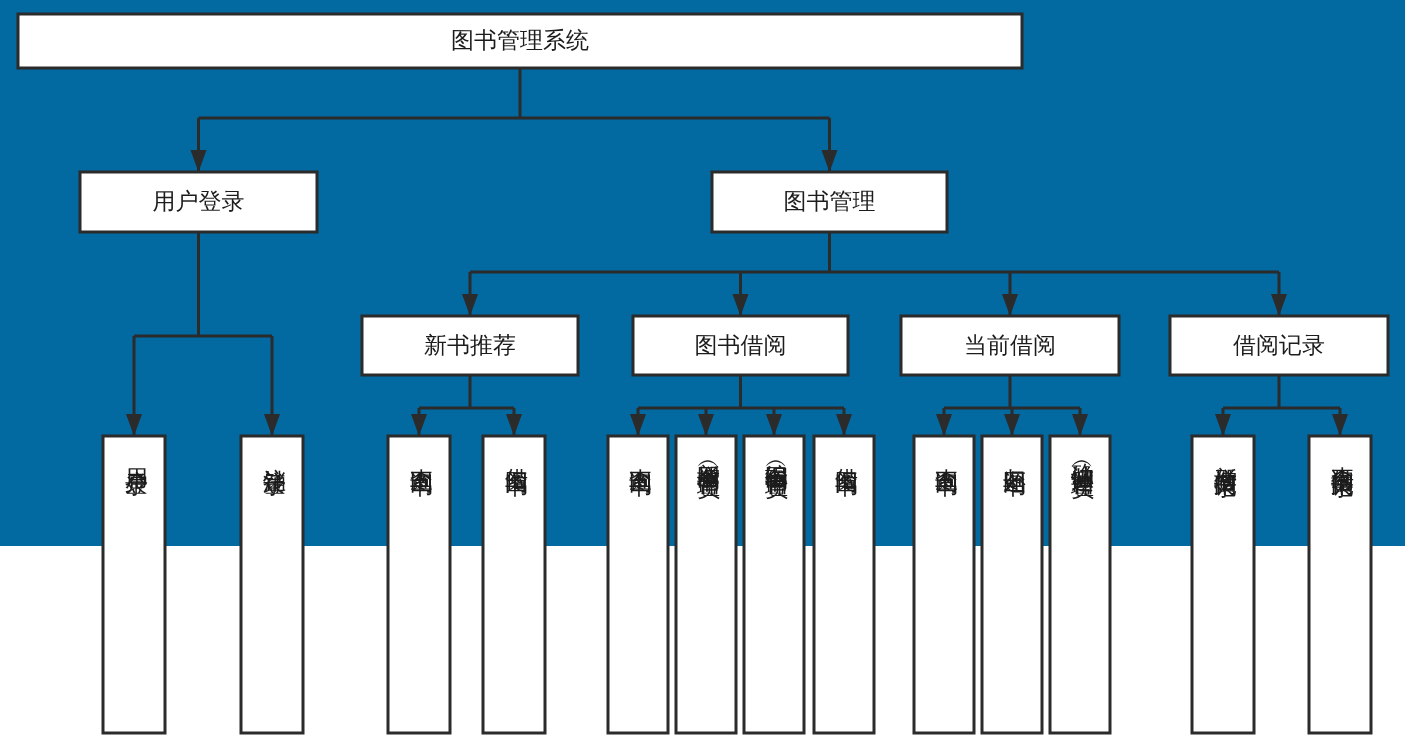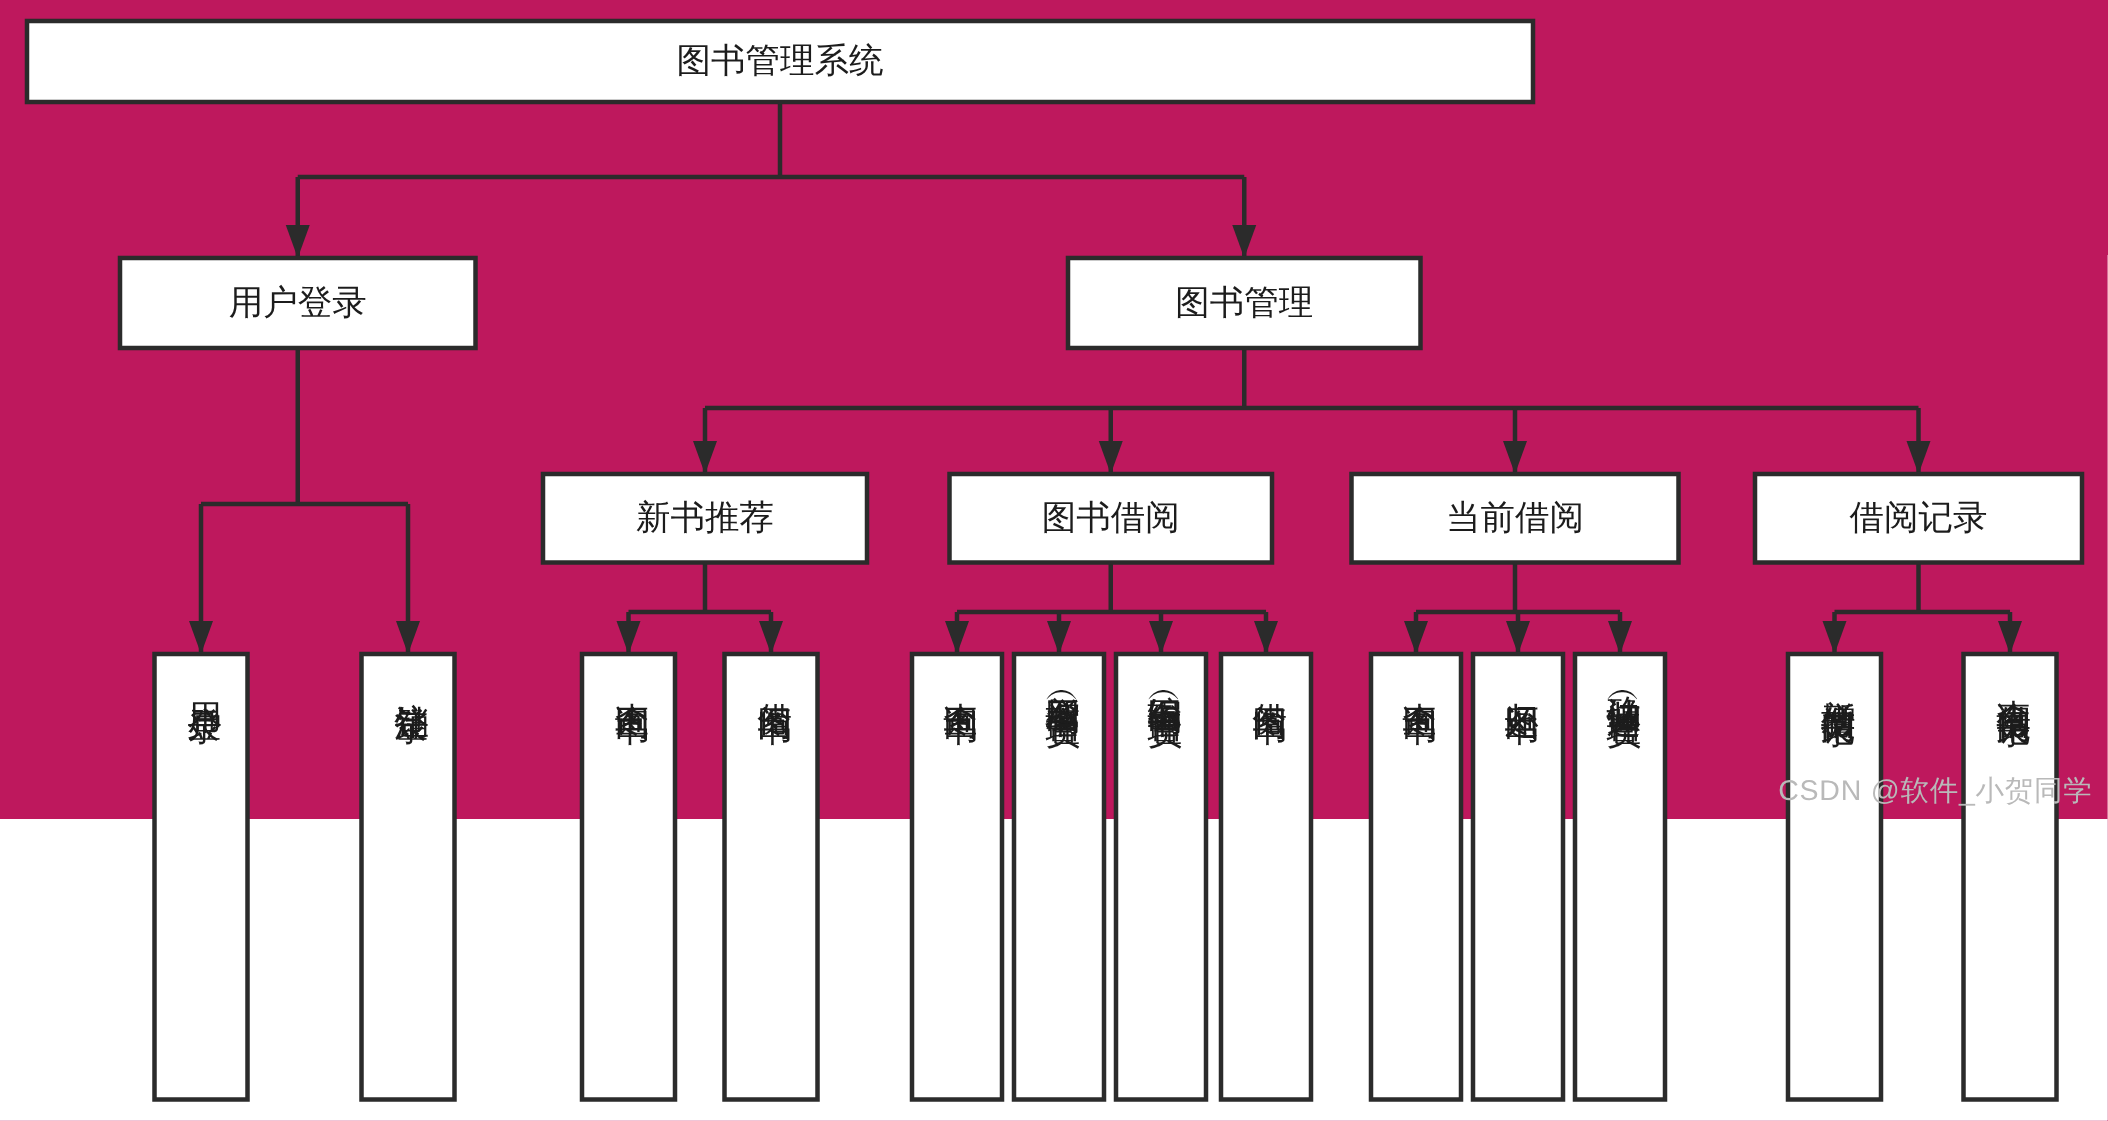"图书管理系统" #diagram-root { background: #be185d -> #0369a1 }
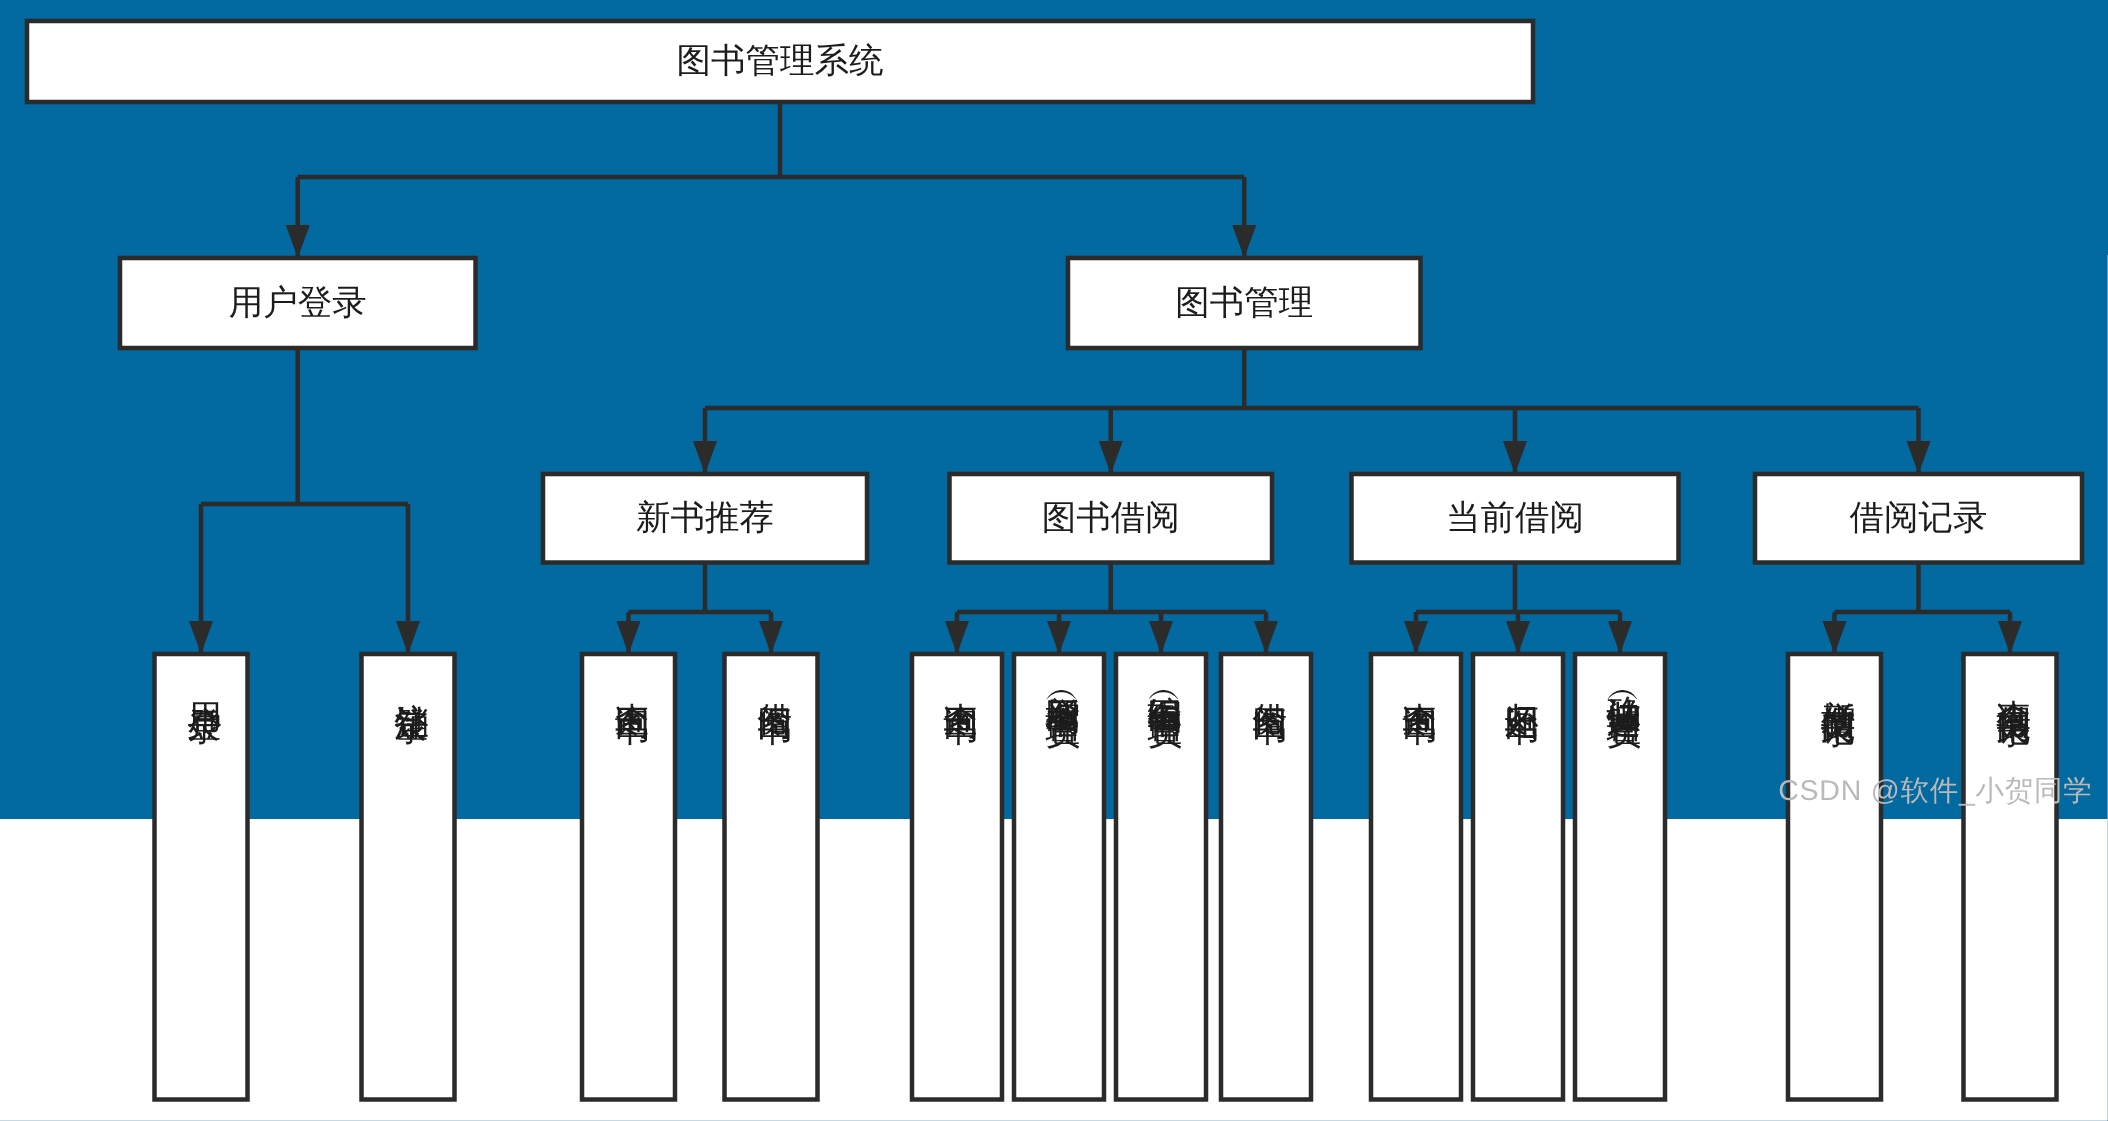"CSDN @软件_小贺同学" div.watermark-text { html: <div>CSDN @软件_小贺同学</div> -> none }
